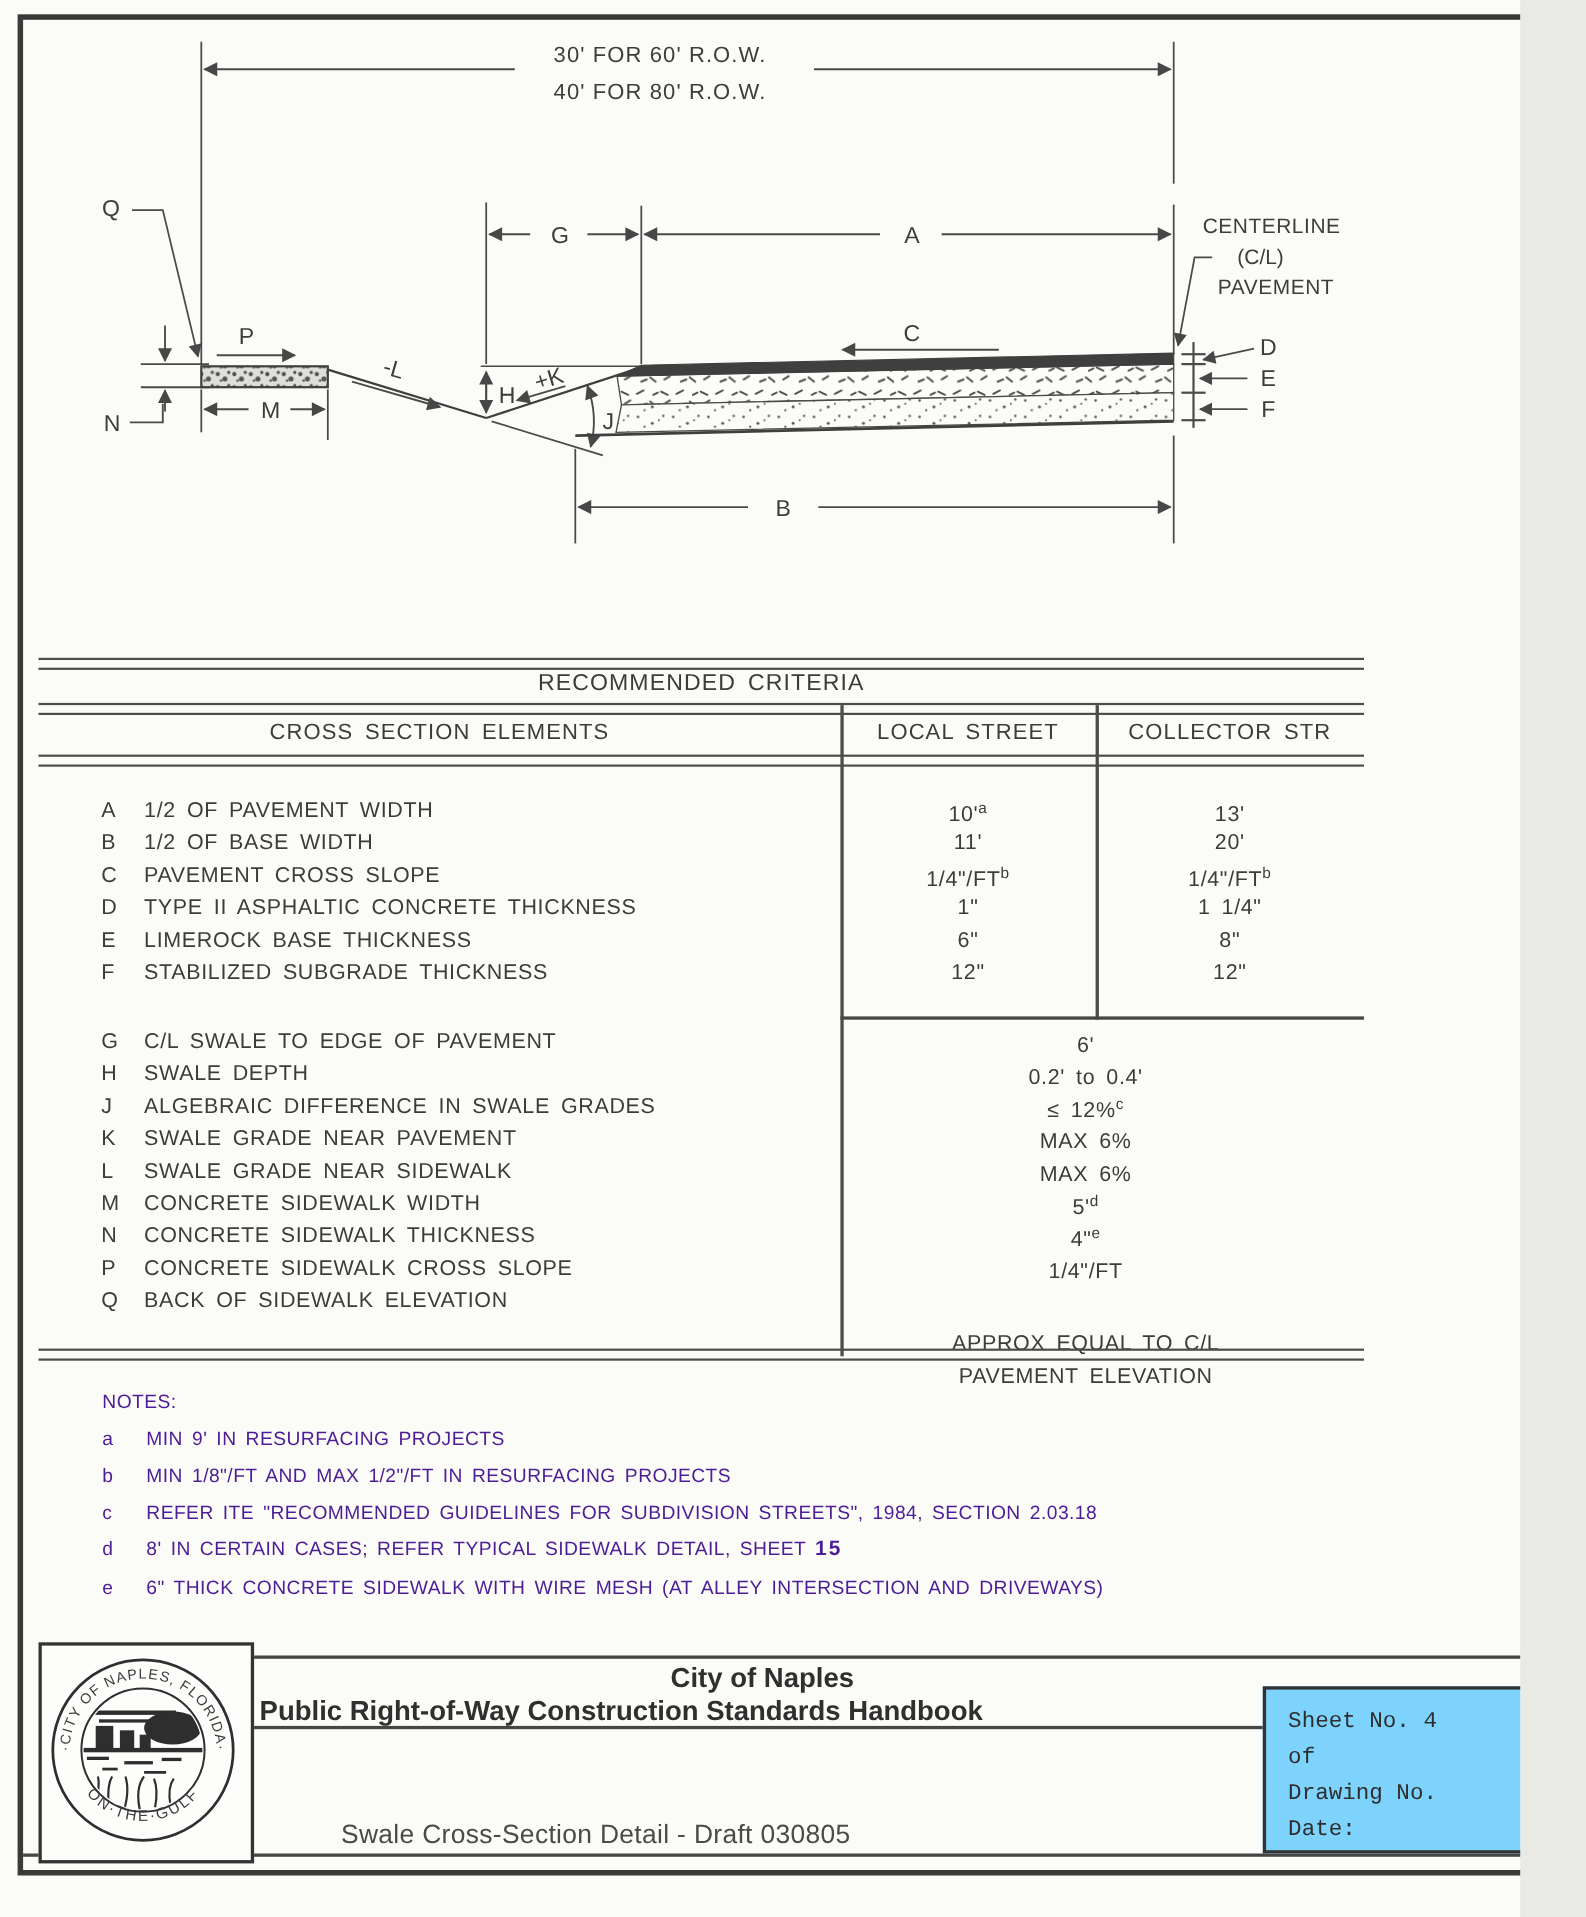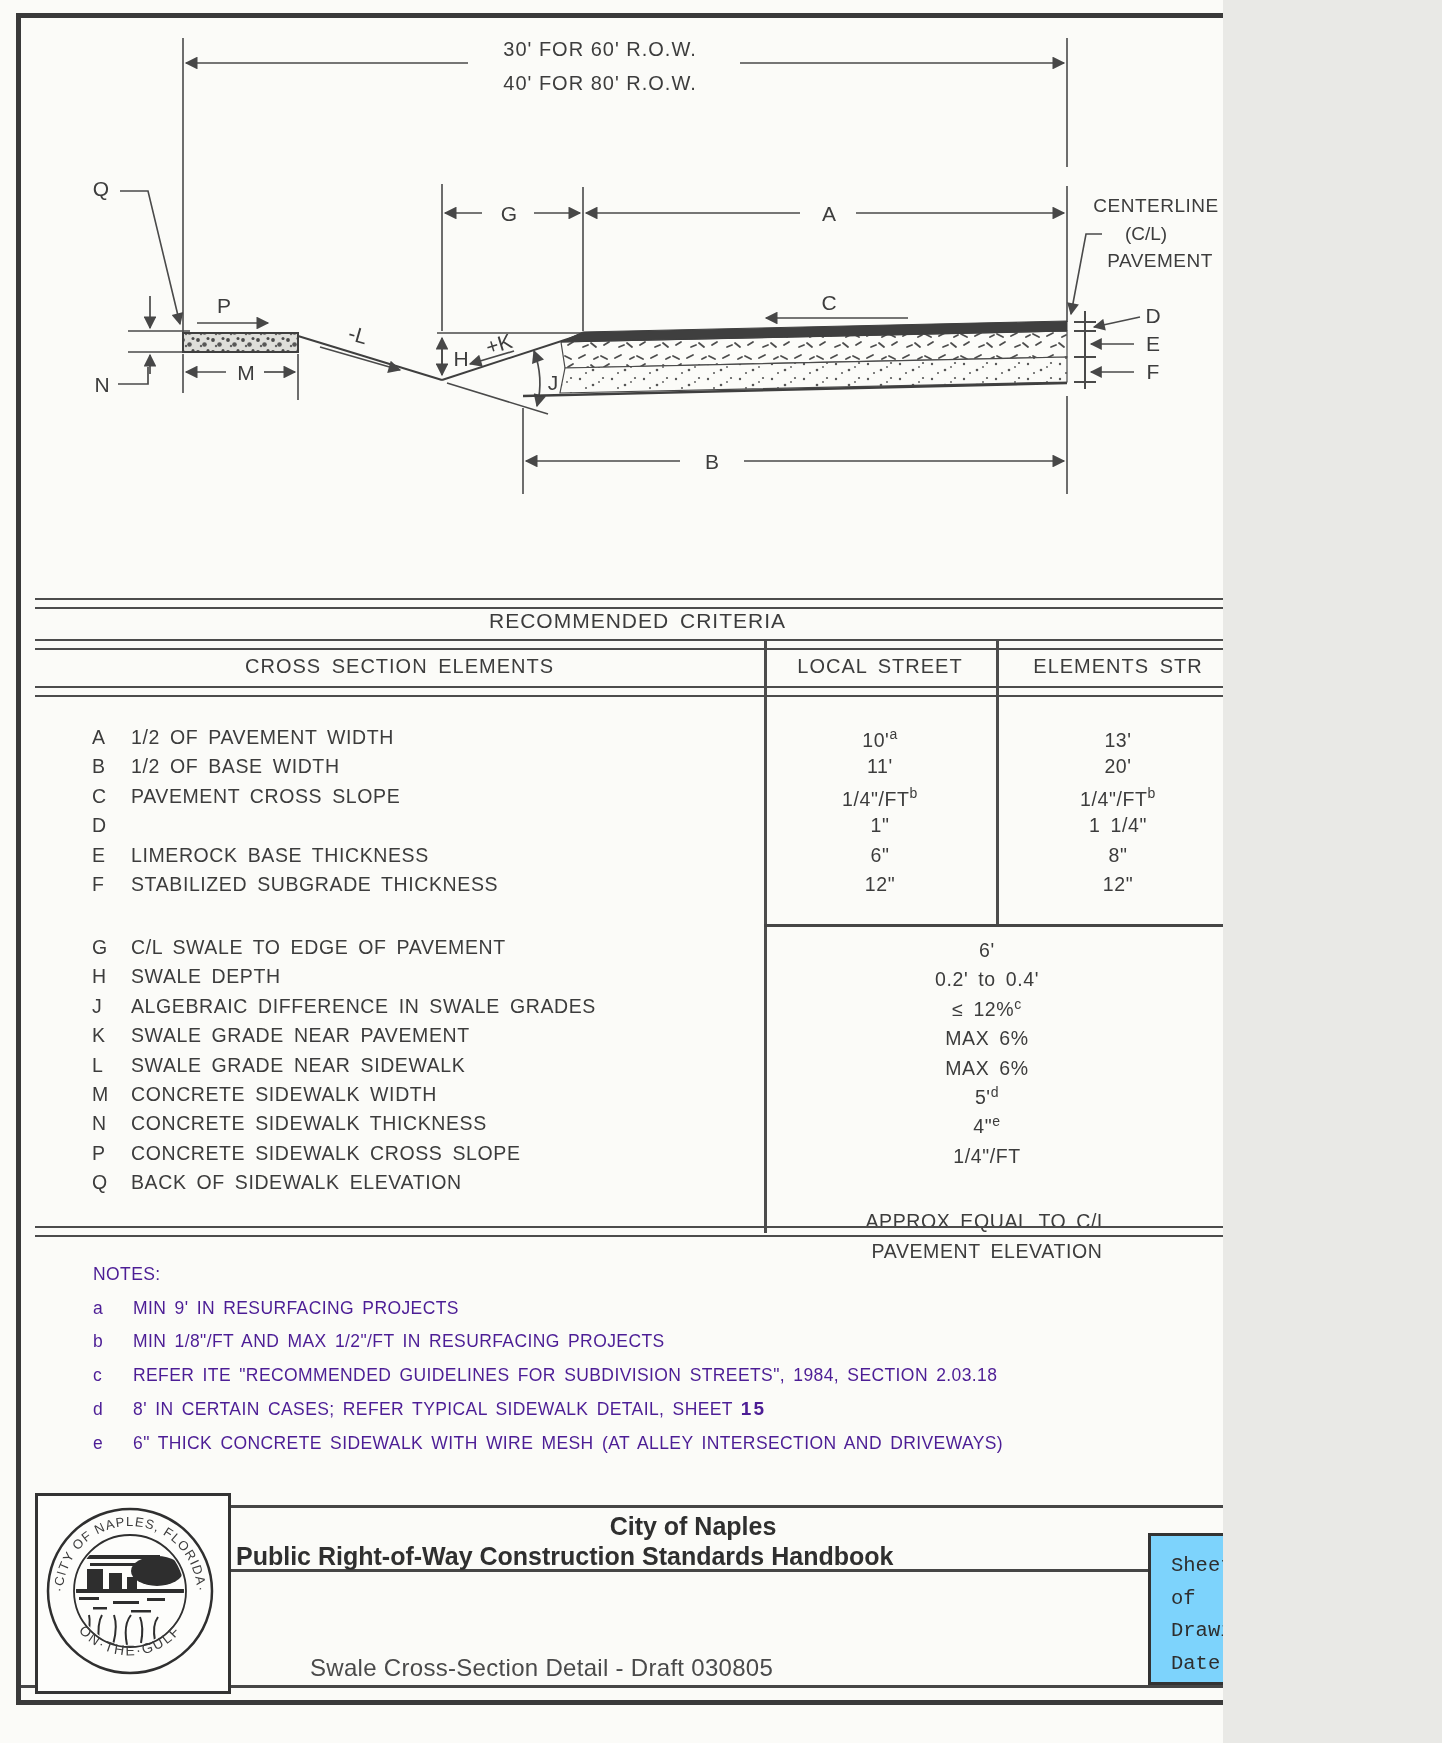"30' FOR 60' R.O.W." .sheet { width: 1223px -> 1382px }
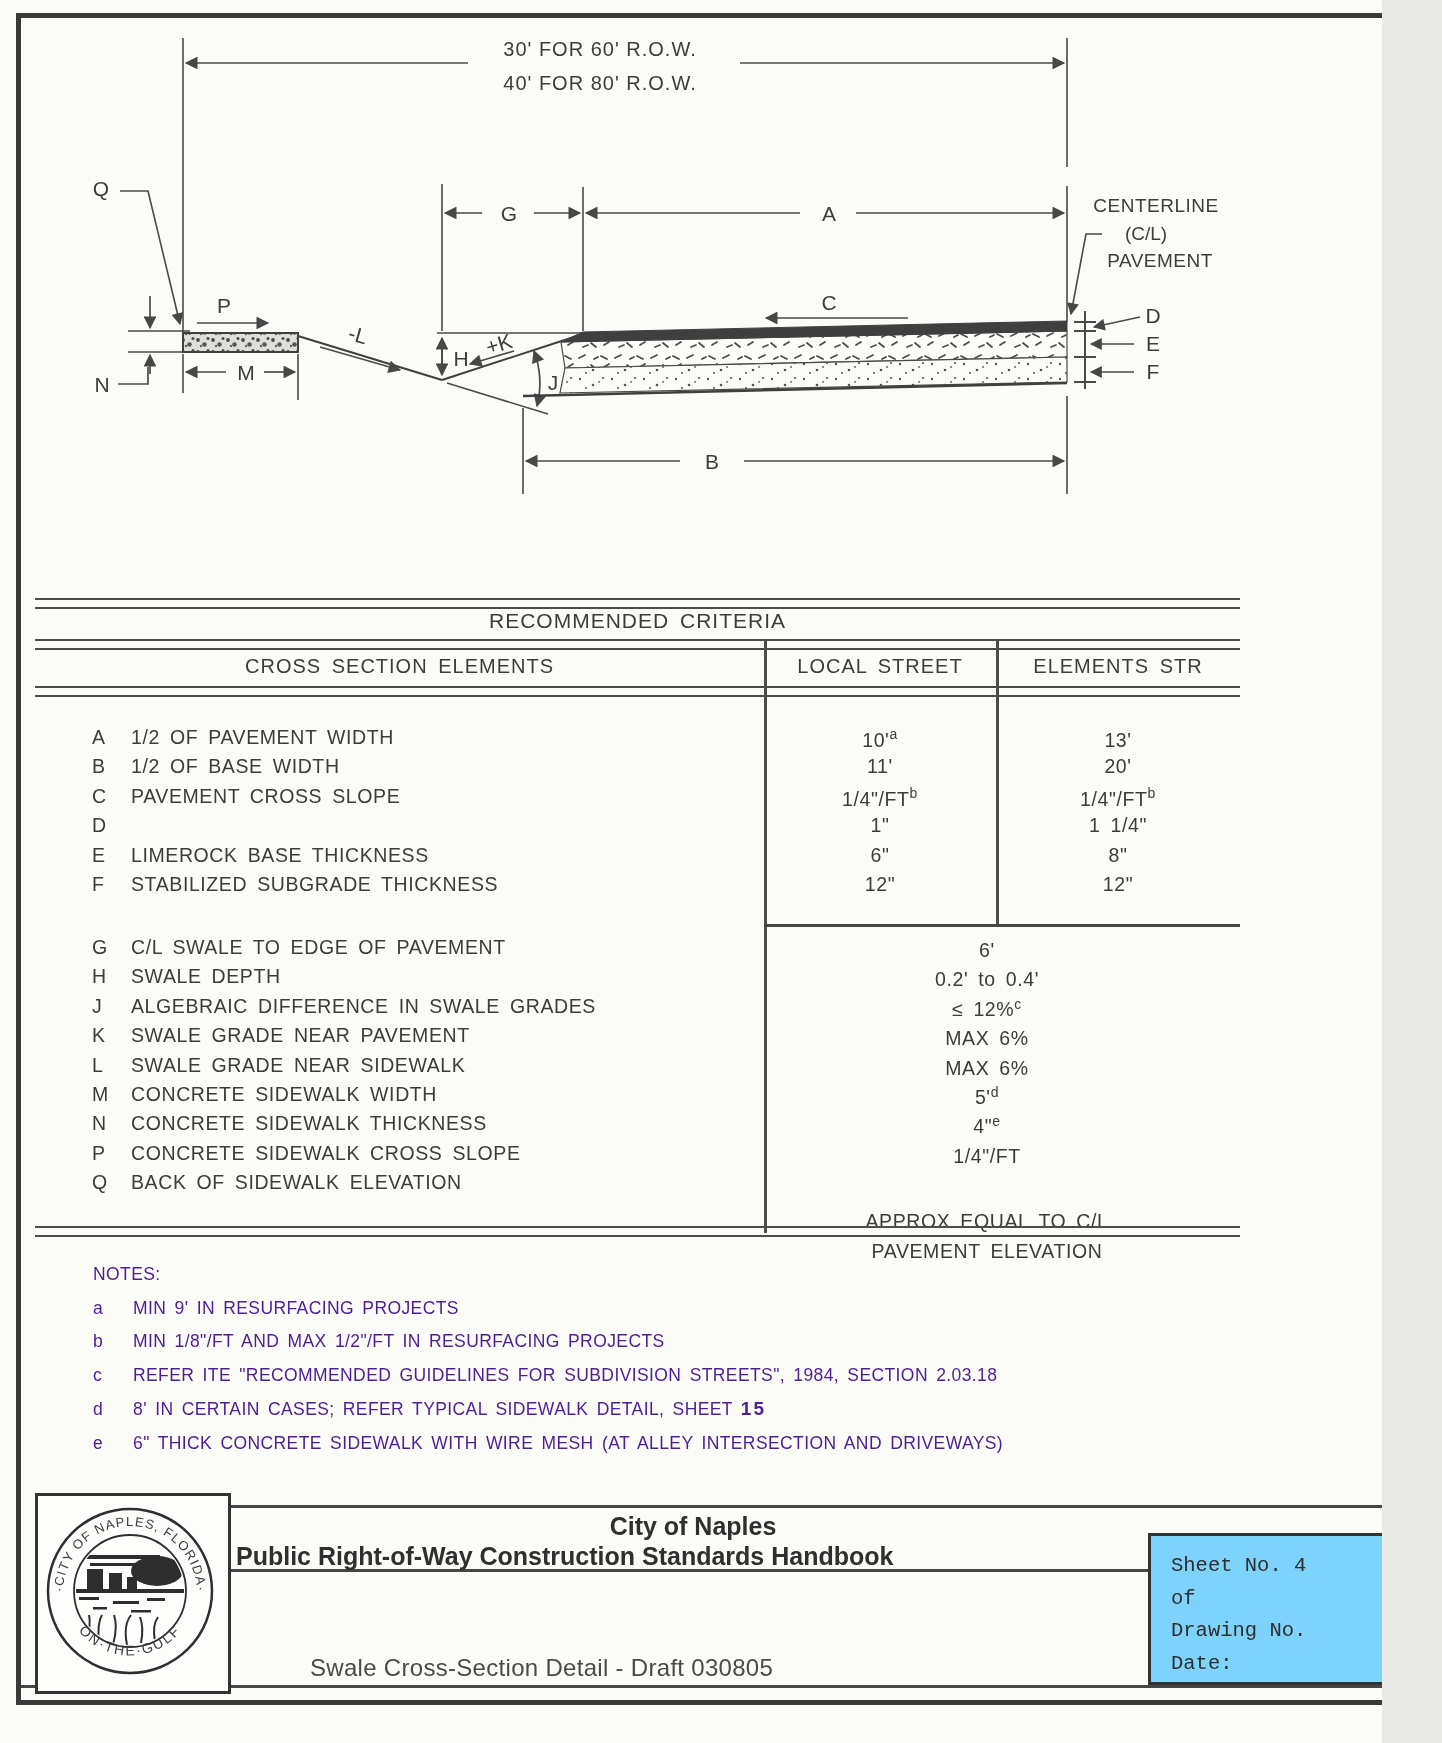"ELEMENTS STR" div.abs { text: ELEMENTS -> COLLECTOR }
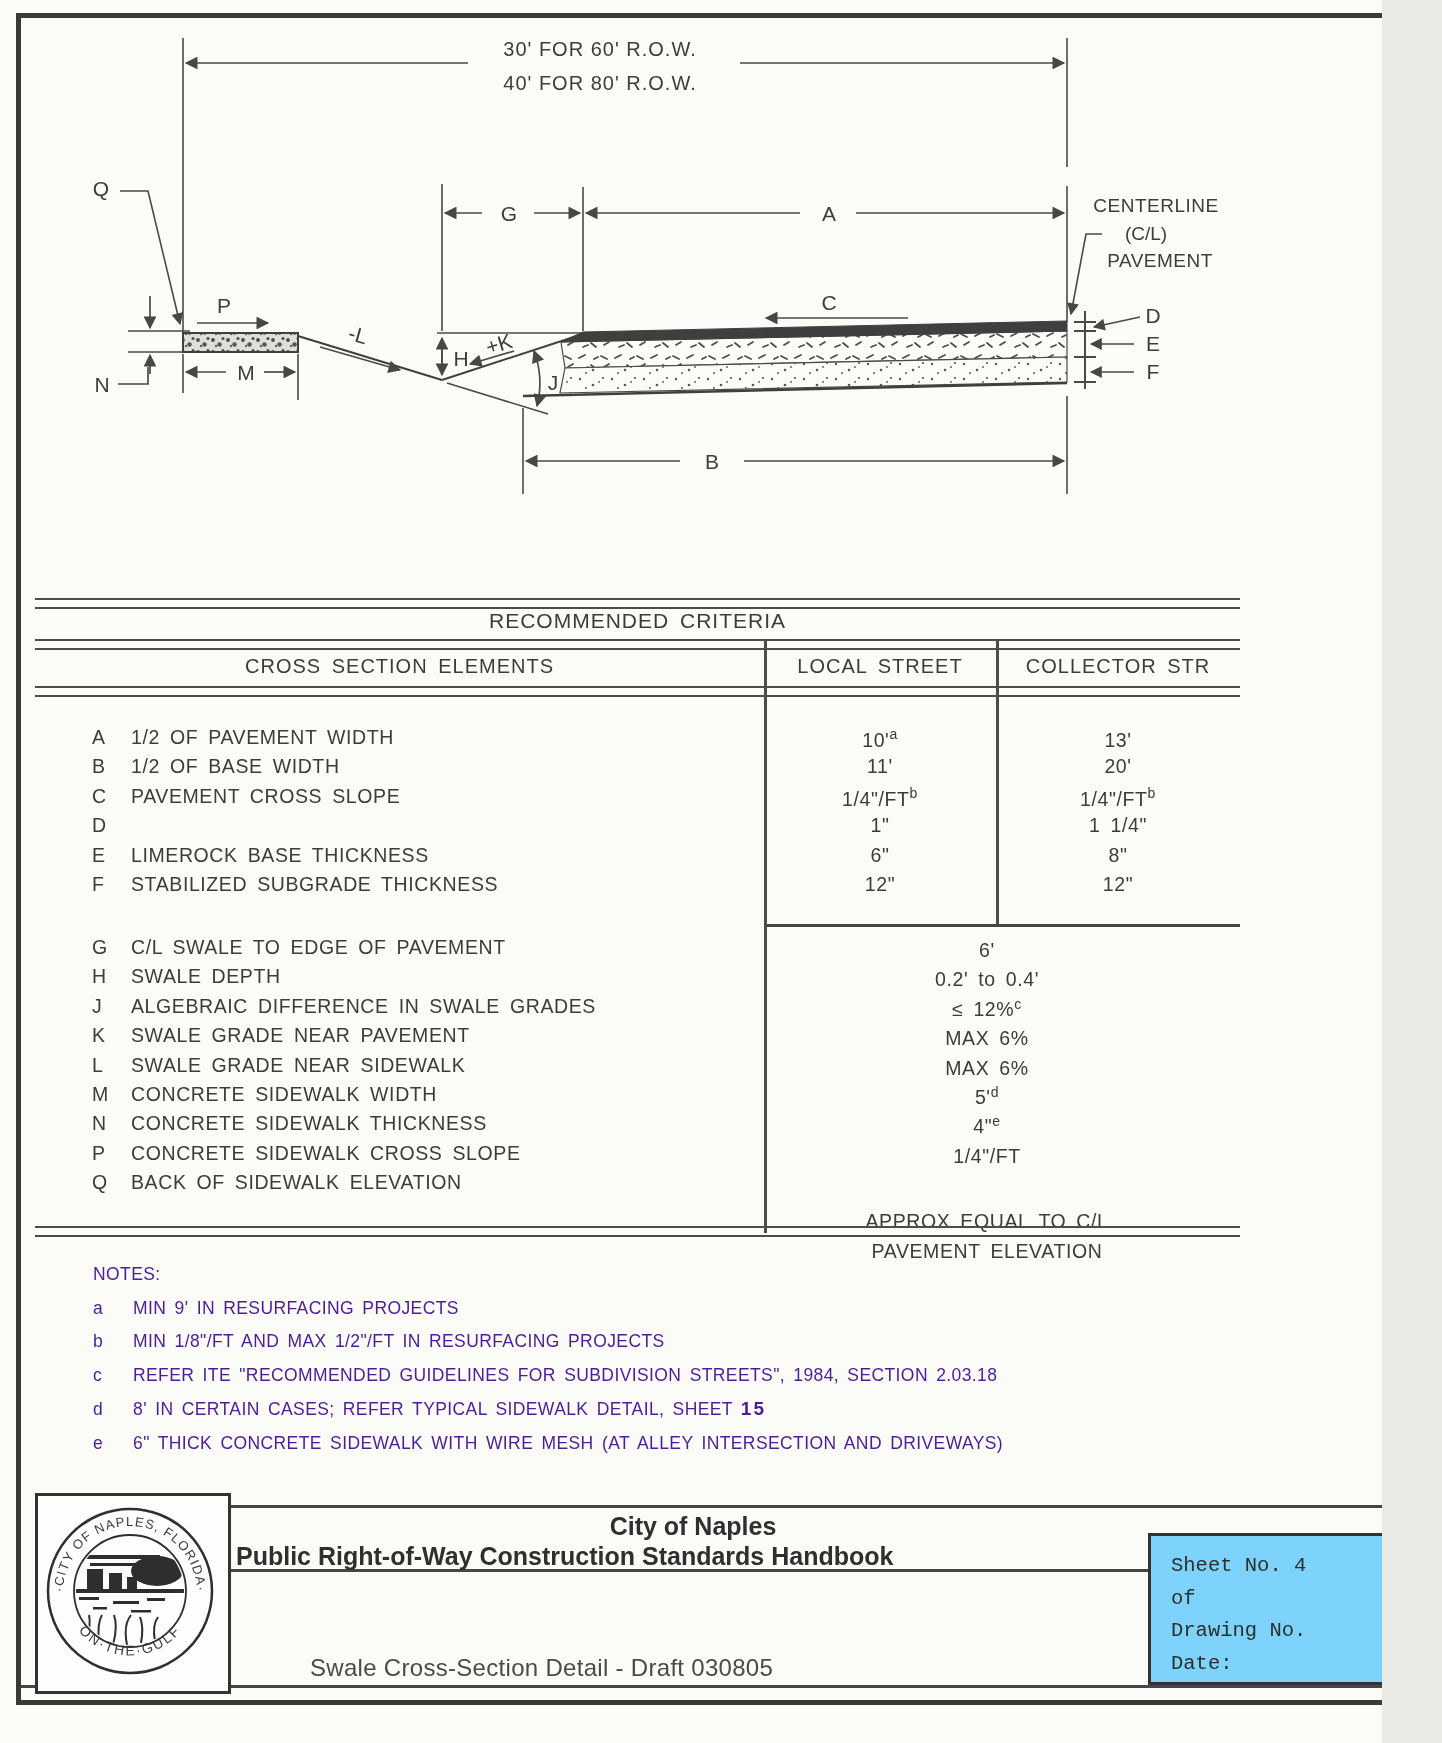"TYPE II ASPHALTIC CONCRETE THICKNESS" span.ds { html: none -> <span>TYPE II ASPHALTIC CONCRETE THICKNESS</span> }
